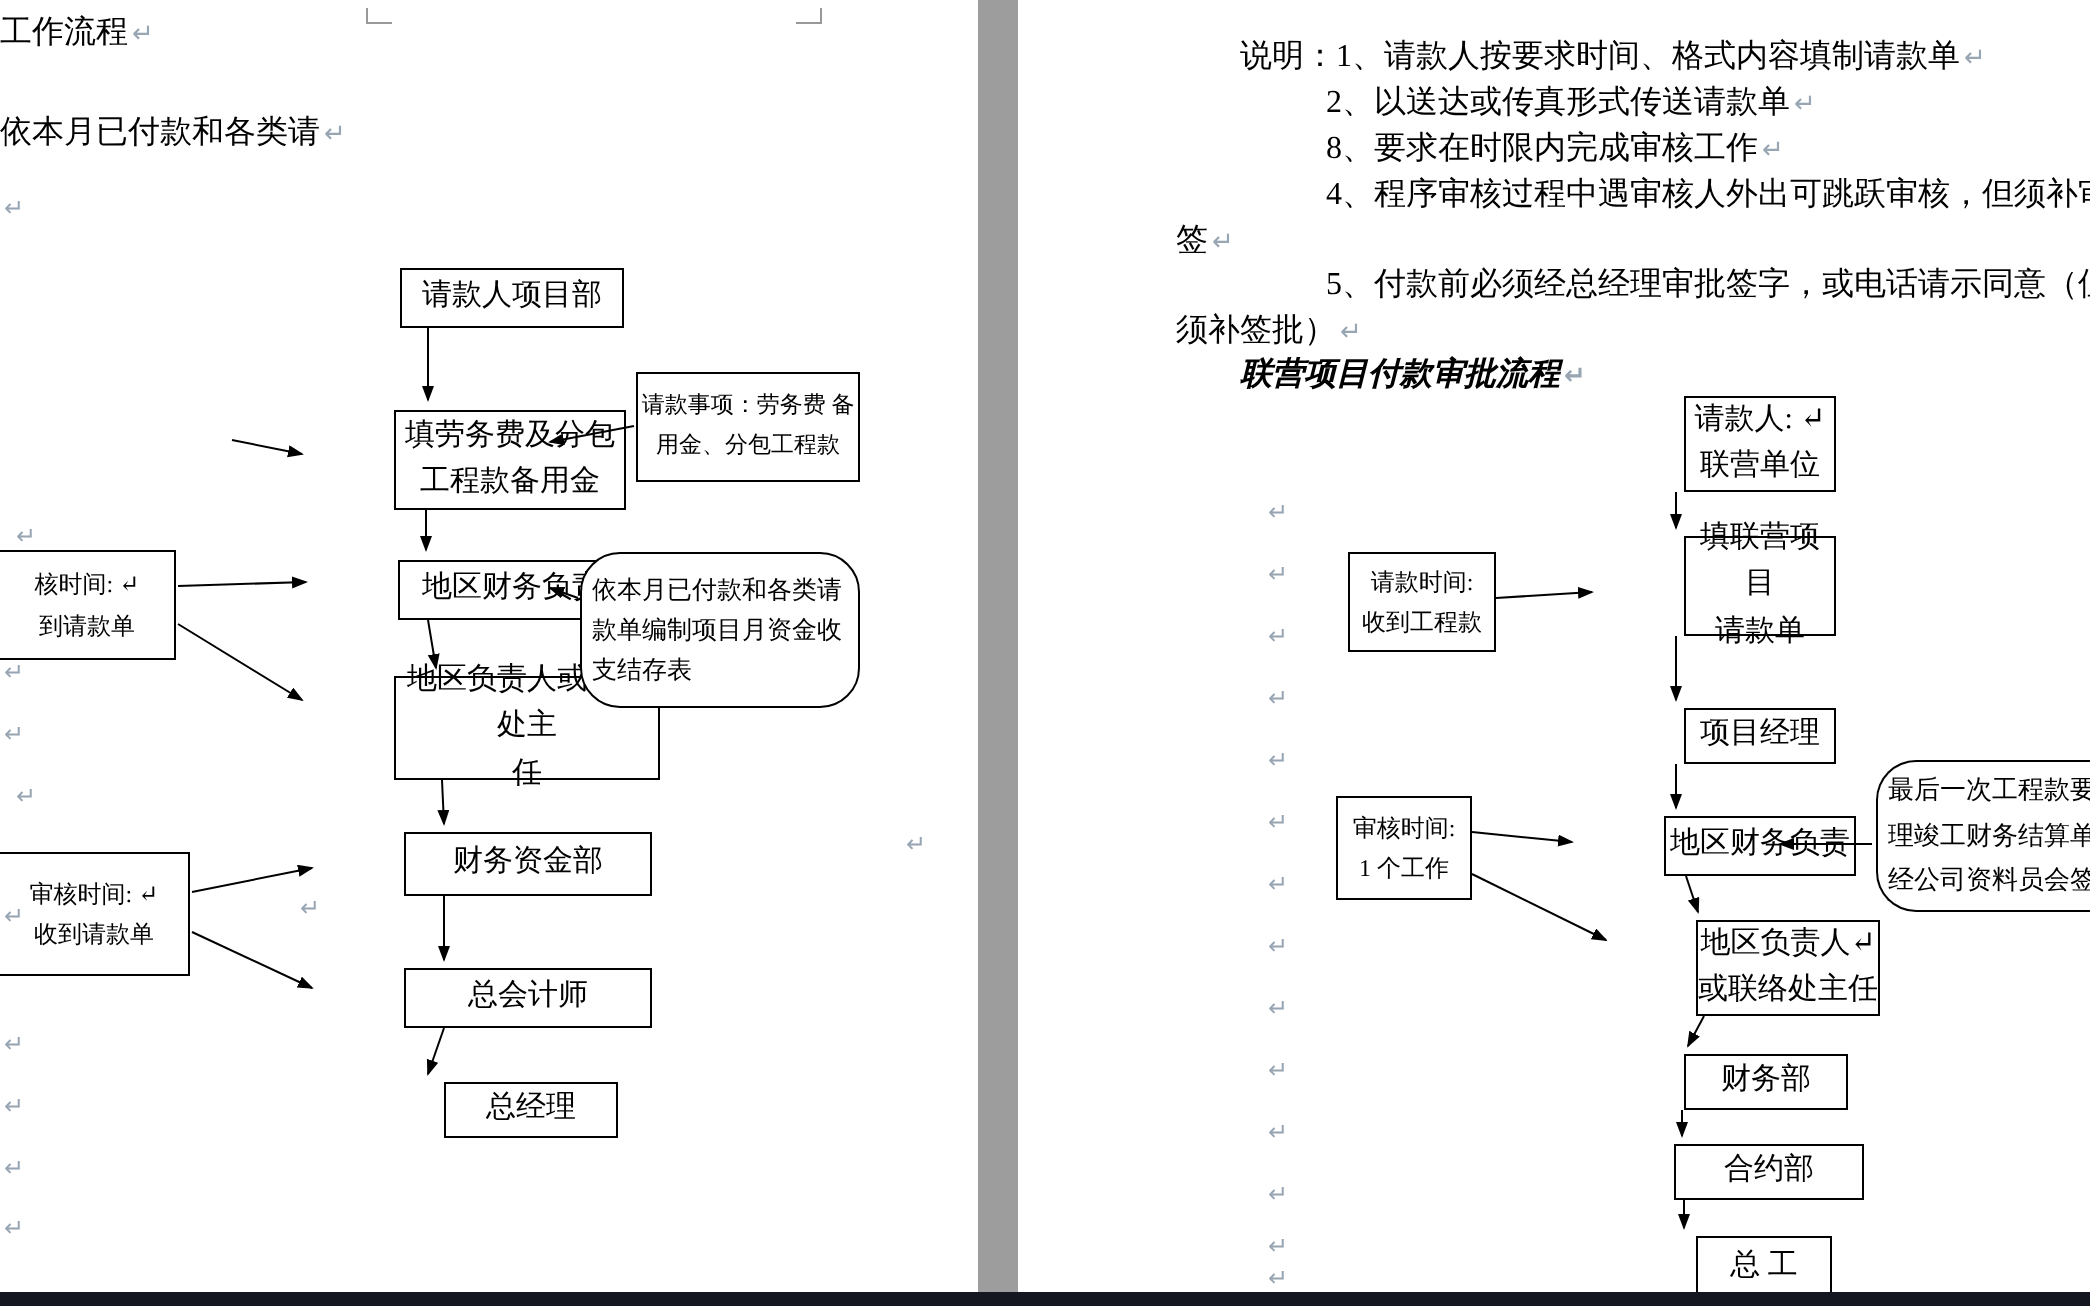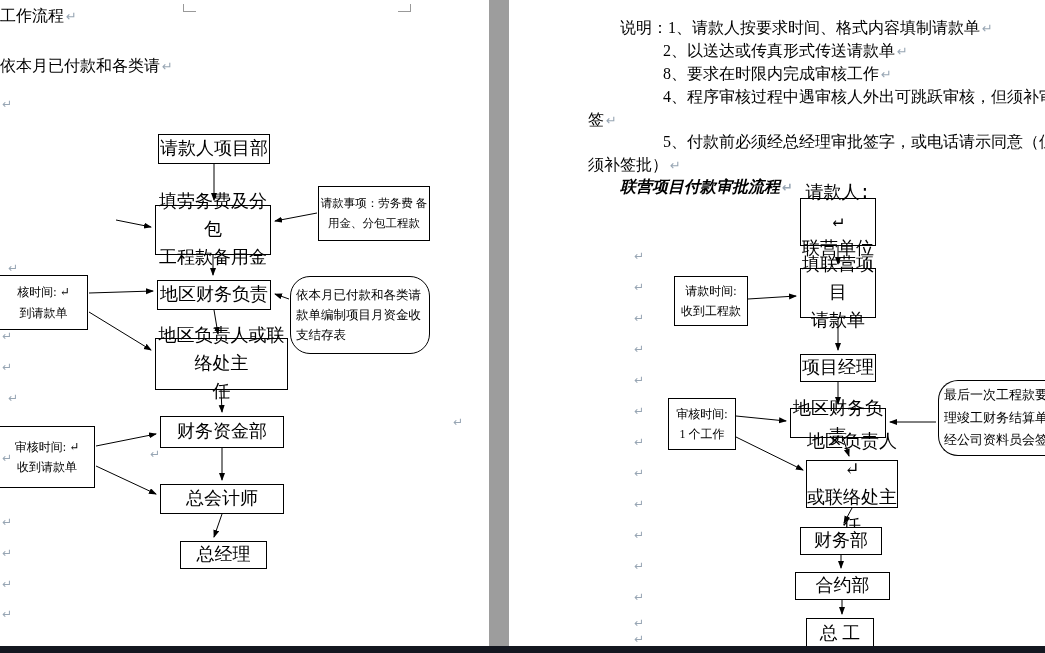"请款人项目部" .fbox { font-size: 18px -> 15px; margin-left: none -> 42px }
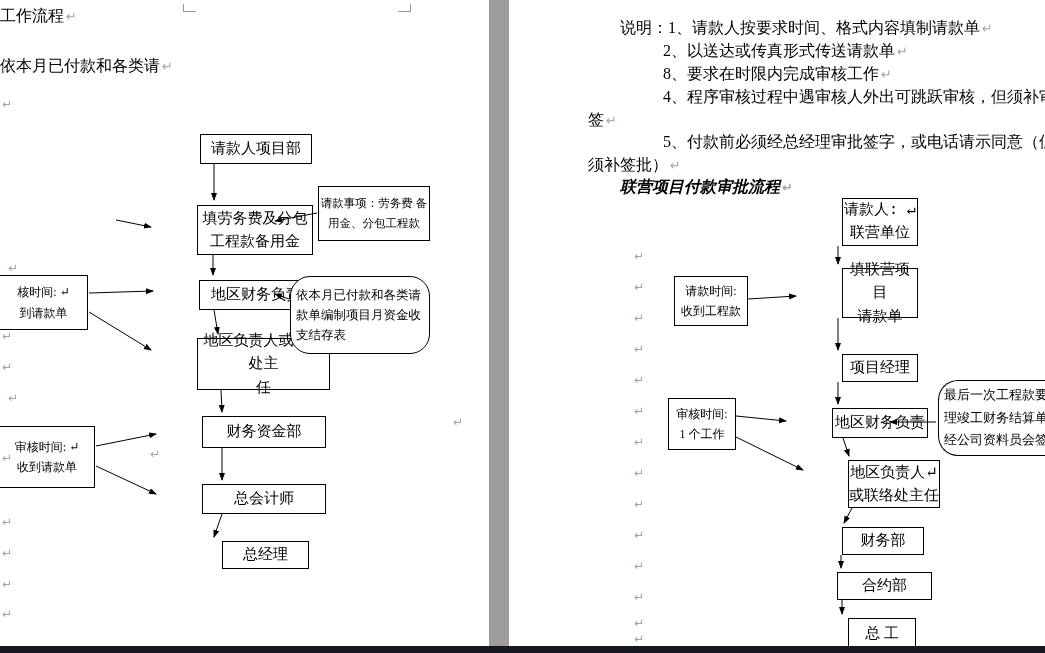"请款人: ↵" div.fbox { font-family: Liberation Mono, monospace -> none }
